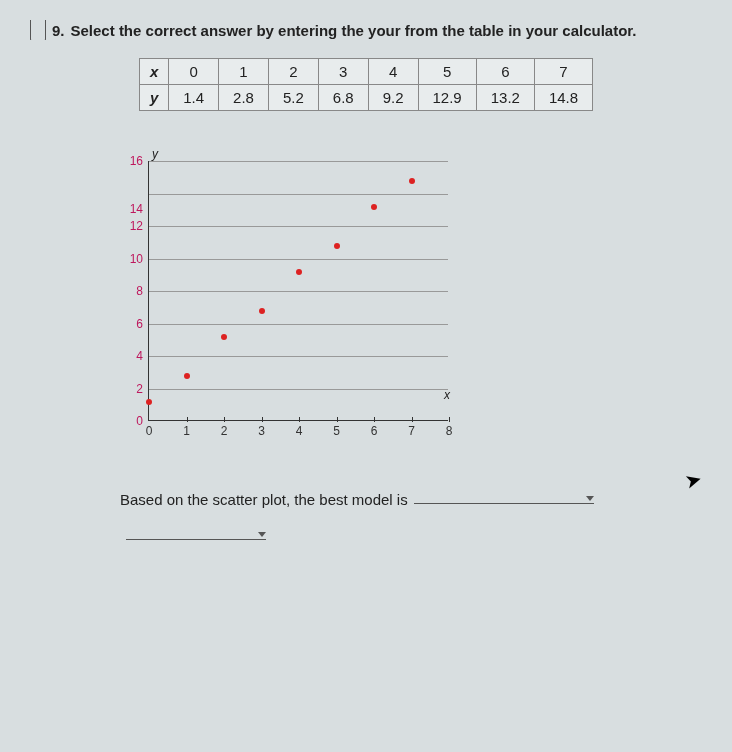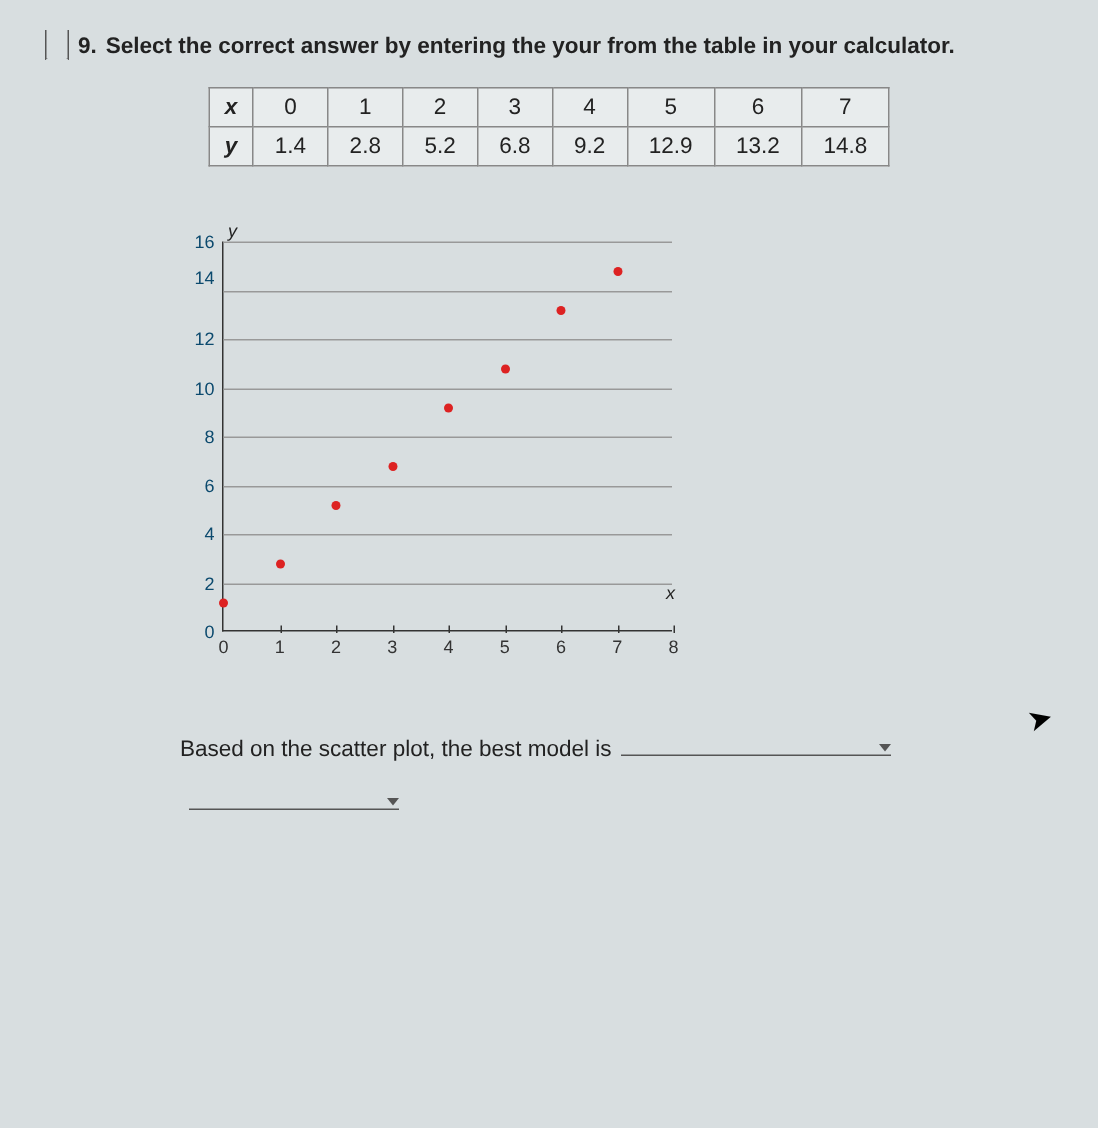"16" .y-tick { color: #0c4a6e -> #be185d }
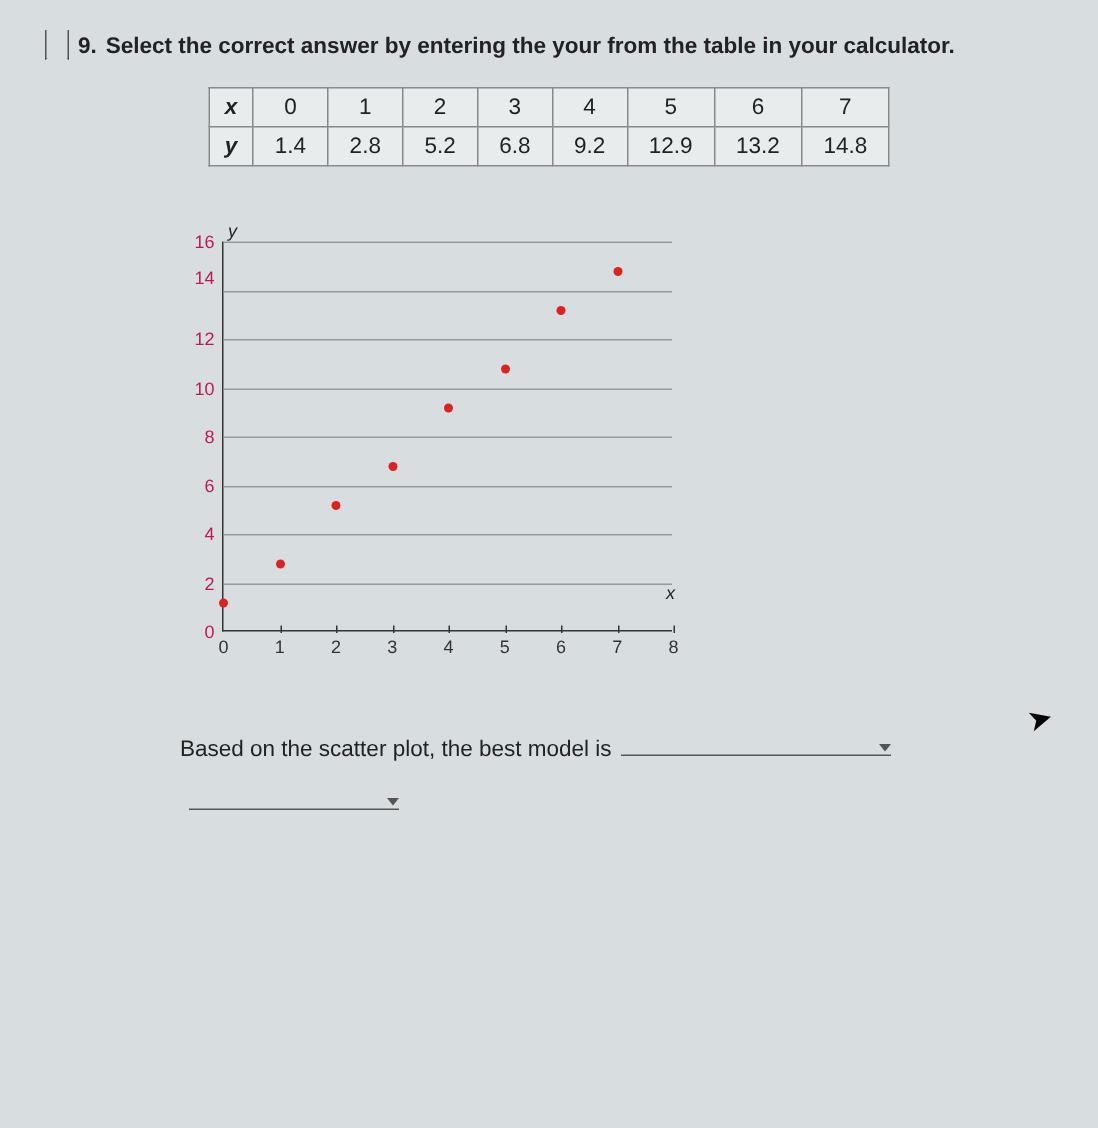"14" div.y-tick { top: 24px -> 48px }
